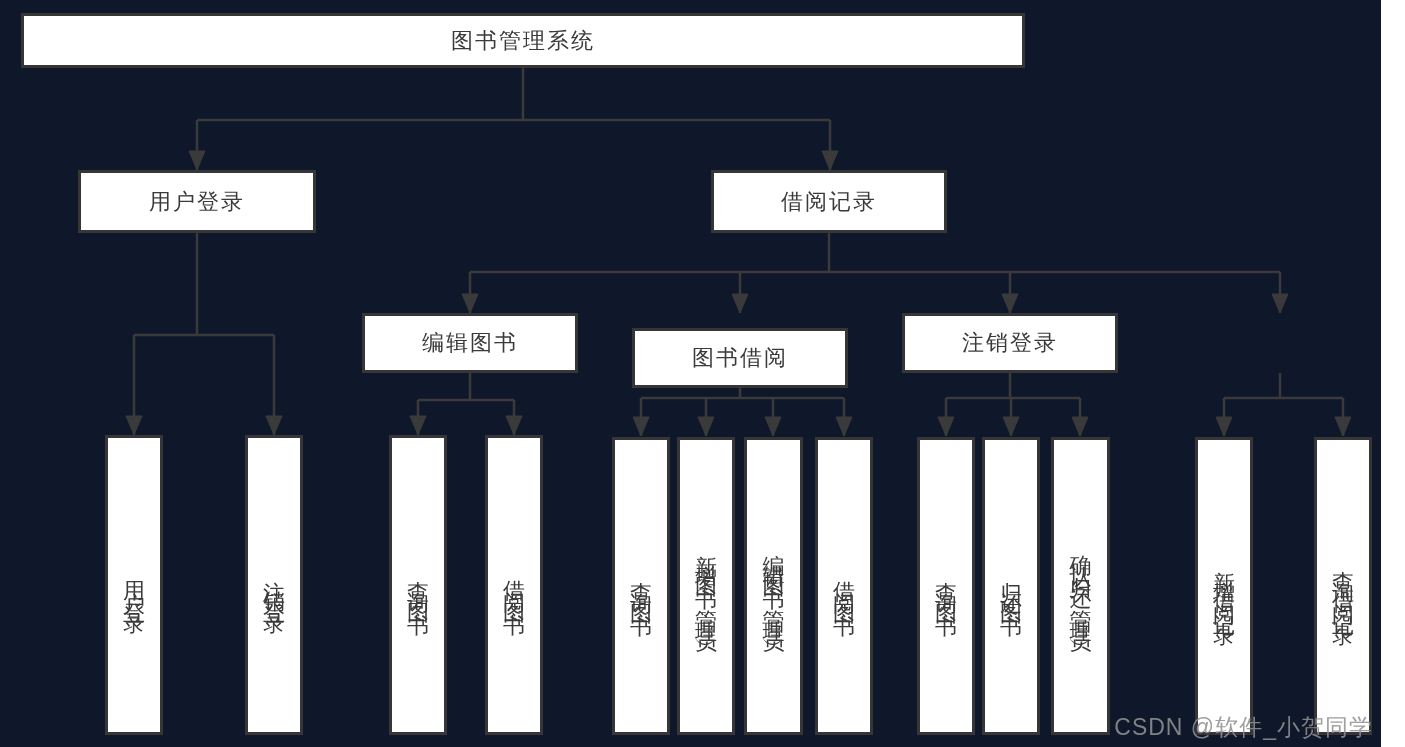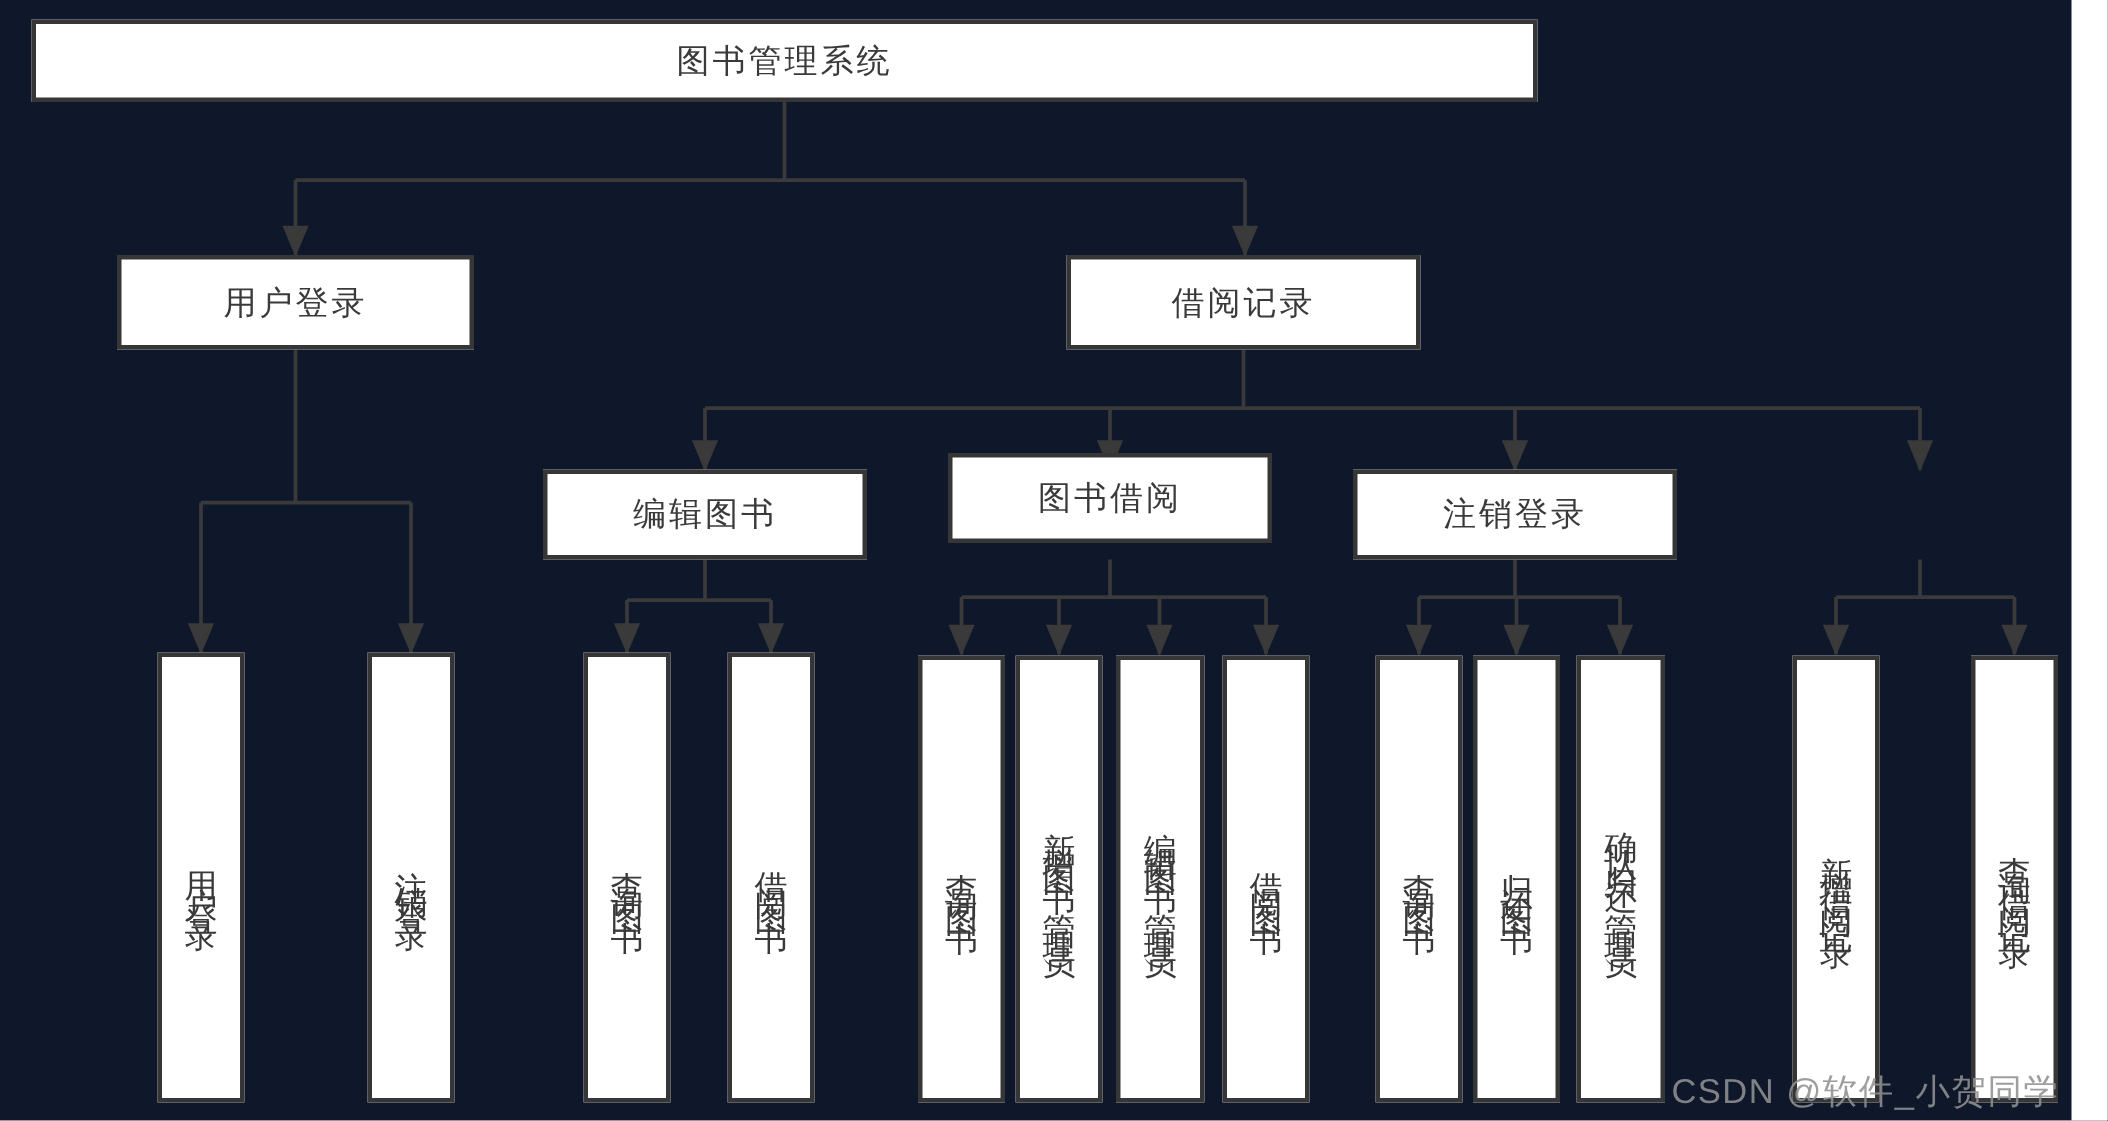"图书借阅" div.hbox { top: 302px -> 328px }
